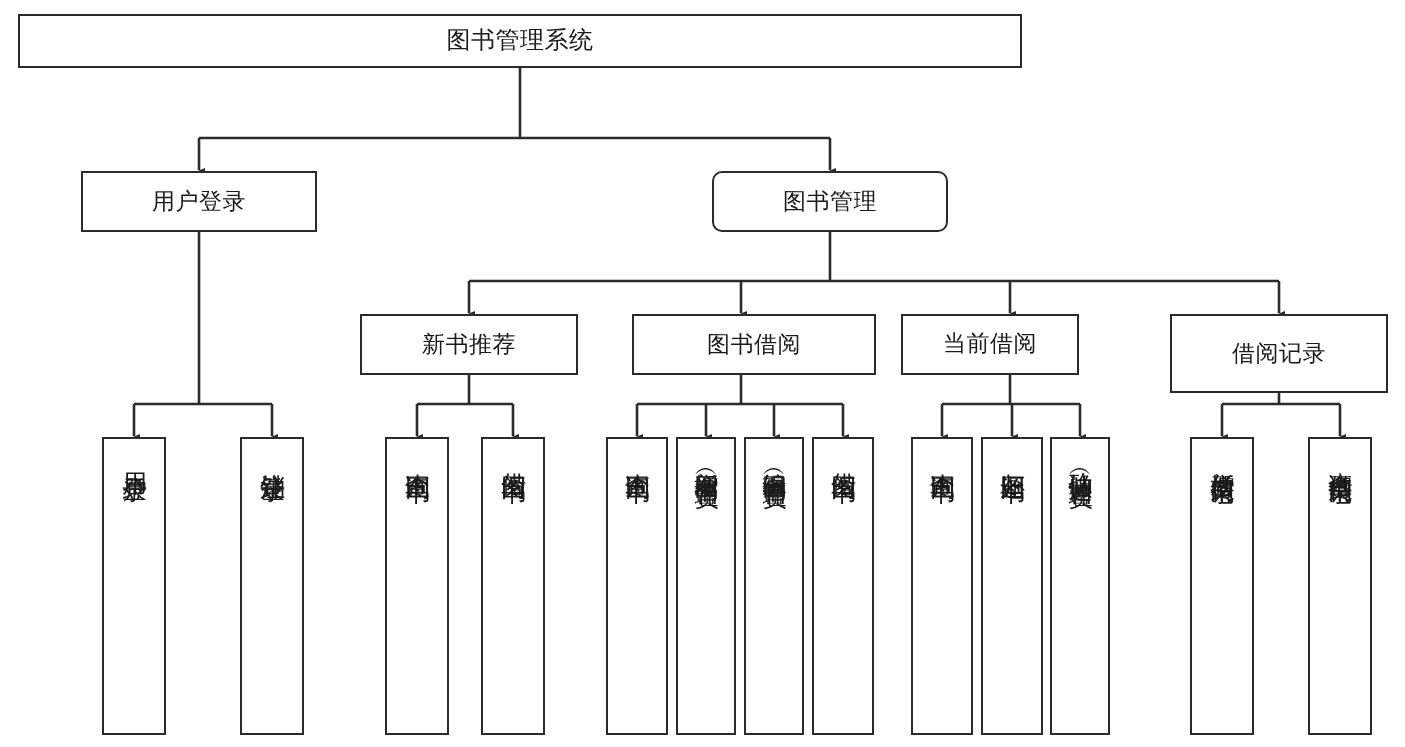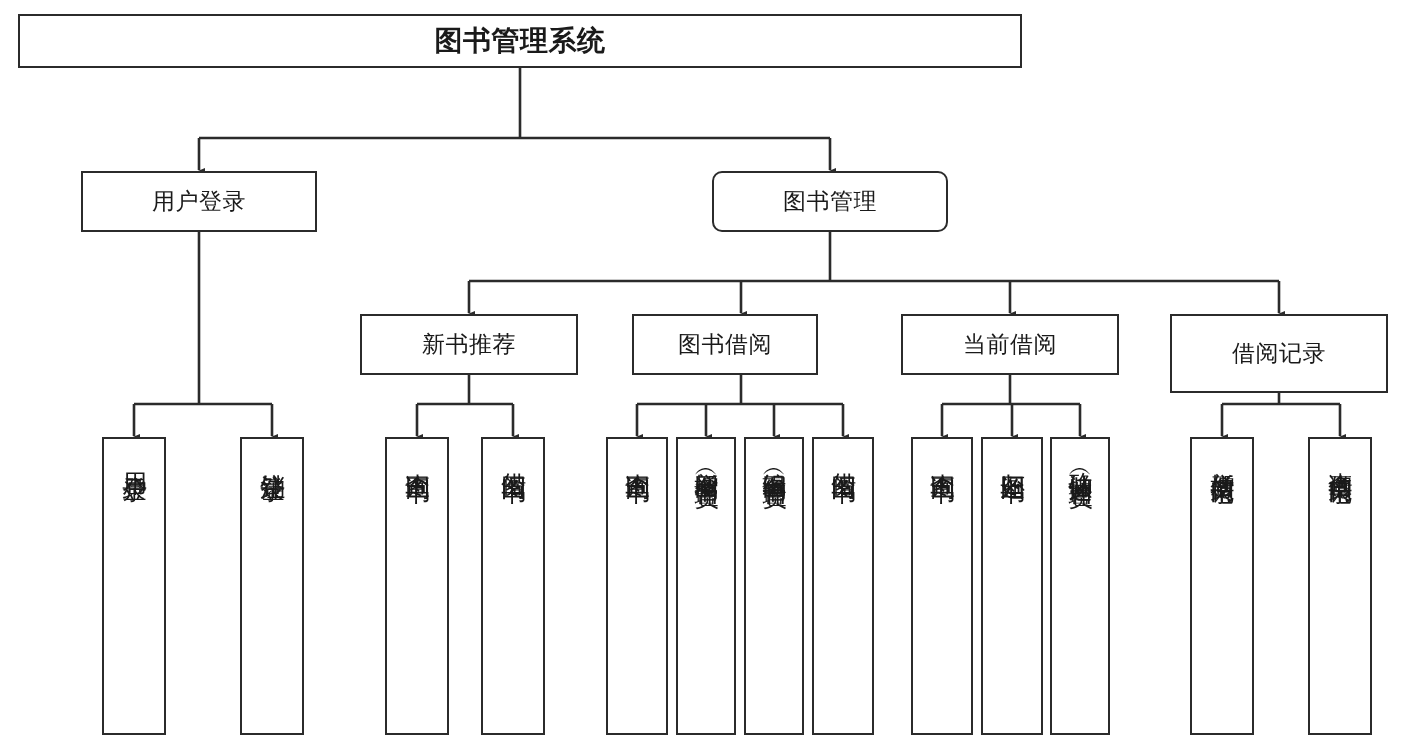"图书管理系统" .node.root .lbl { font-size: 28px -> 24px; font-weight: bold -> none }
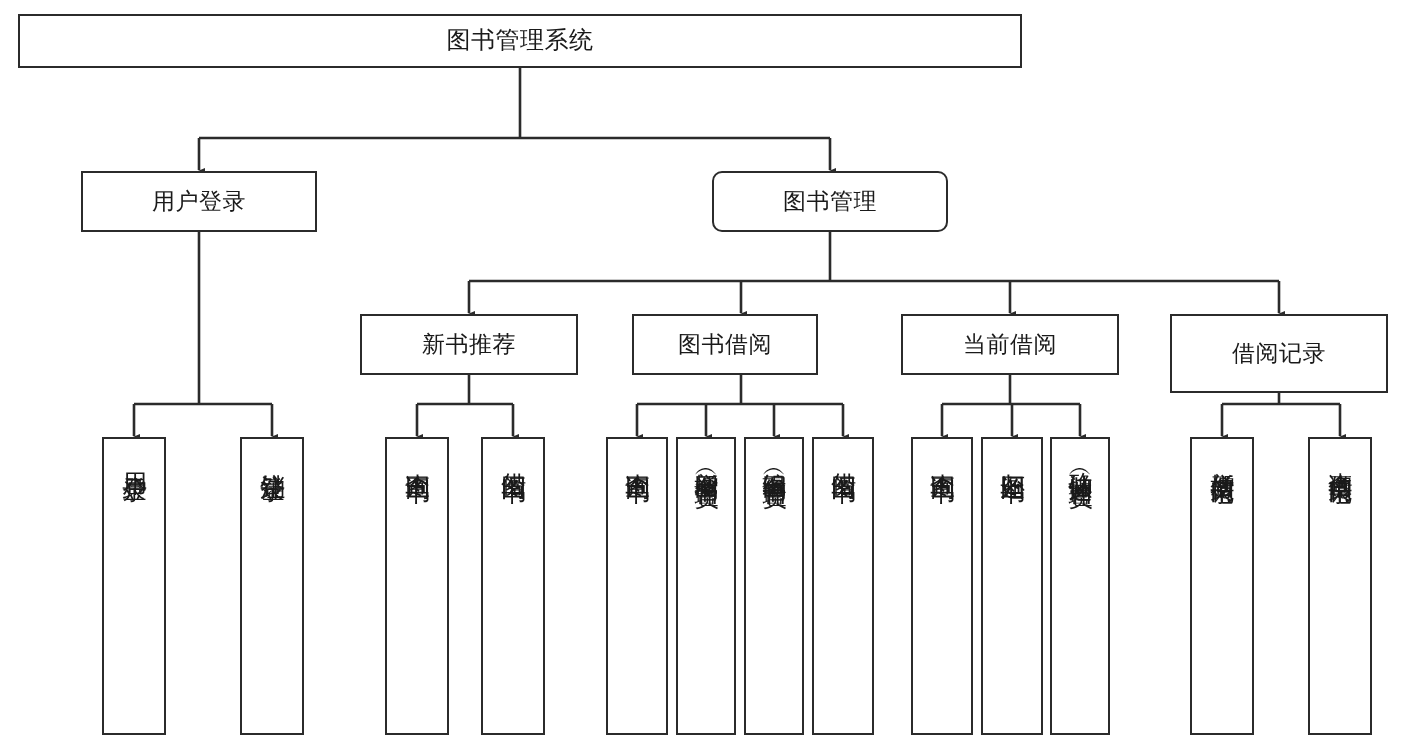"图书借阅" div.node { width: 186px -> 244px }
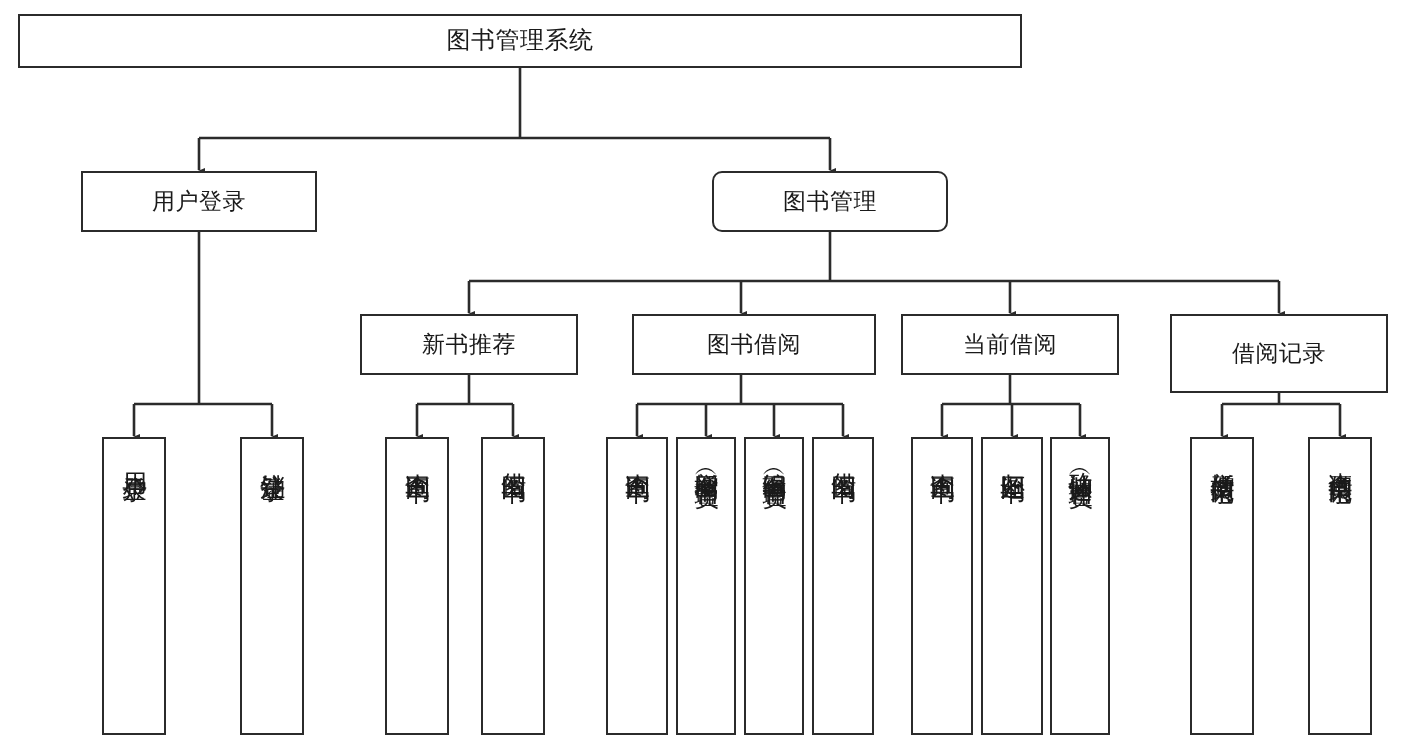"当前借阅" div.node { font-family: none -> Liberation Serif, serif; width: 218px -> 178px }
